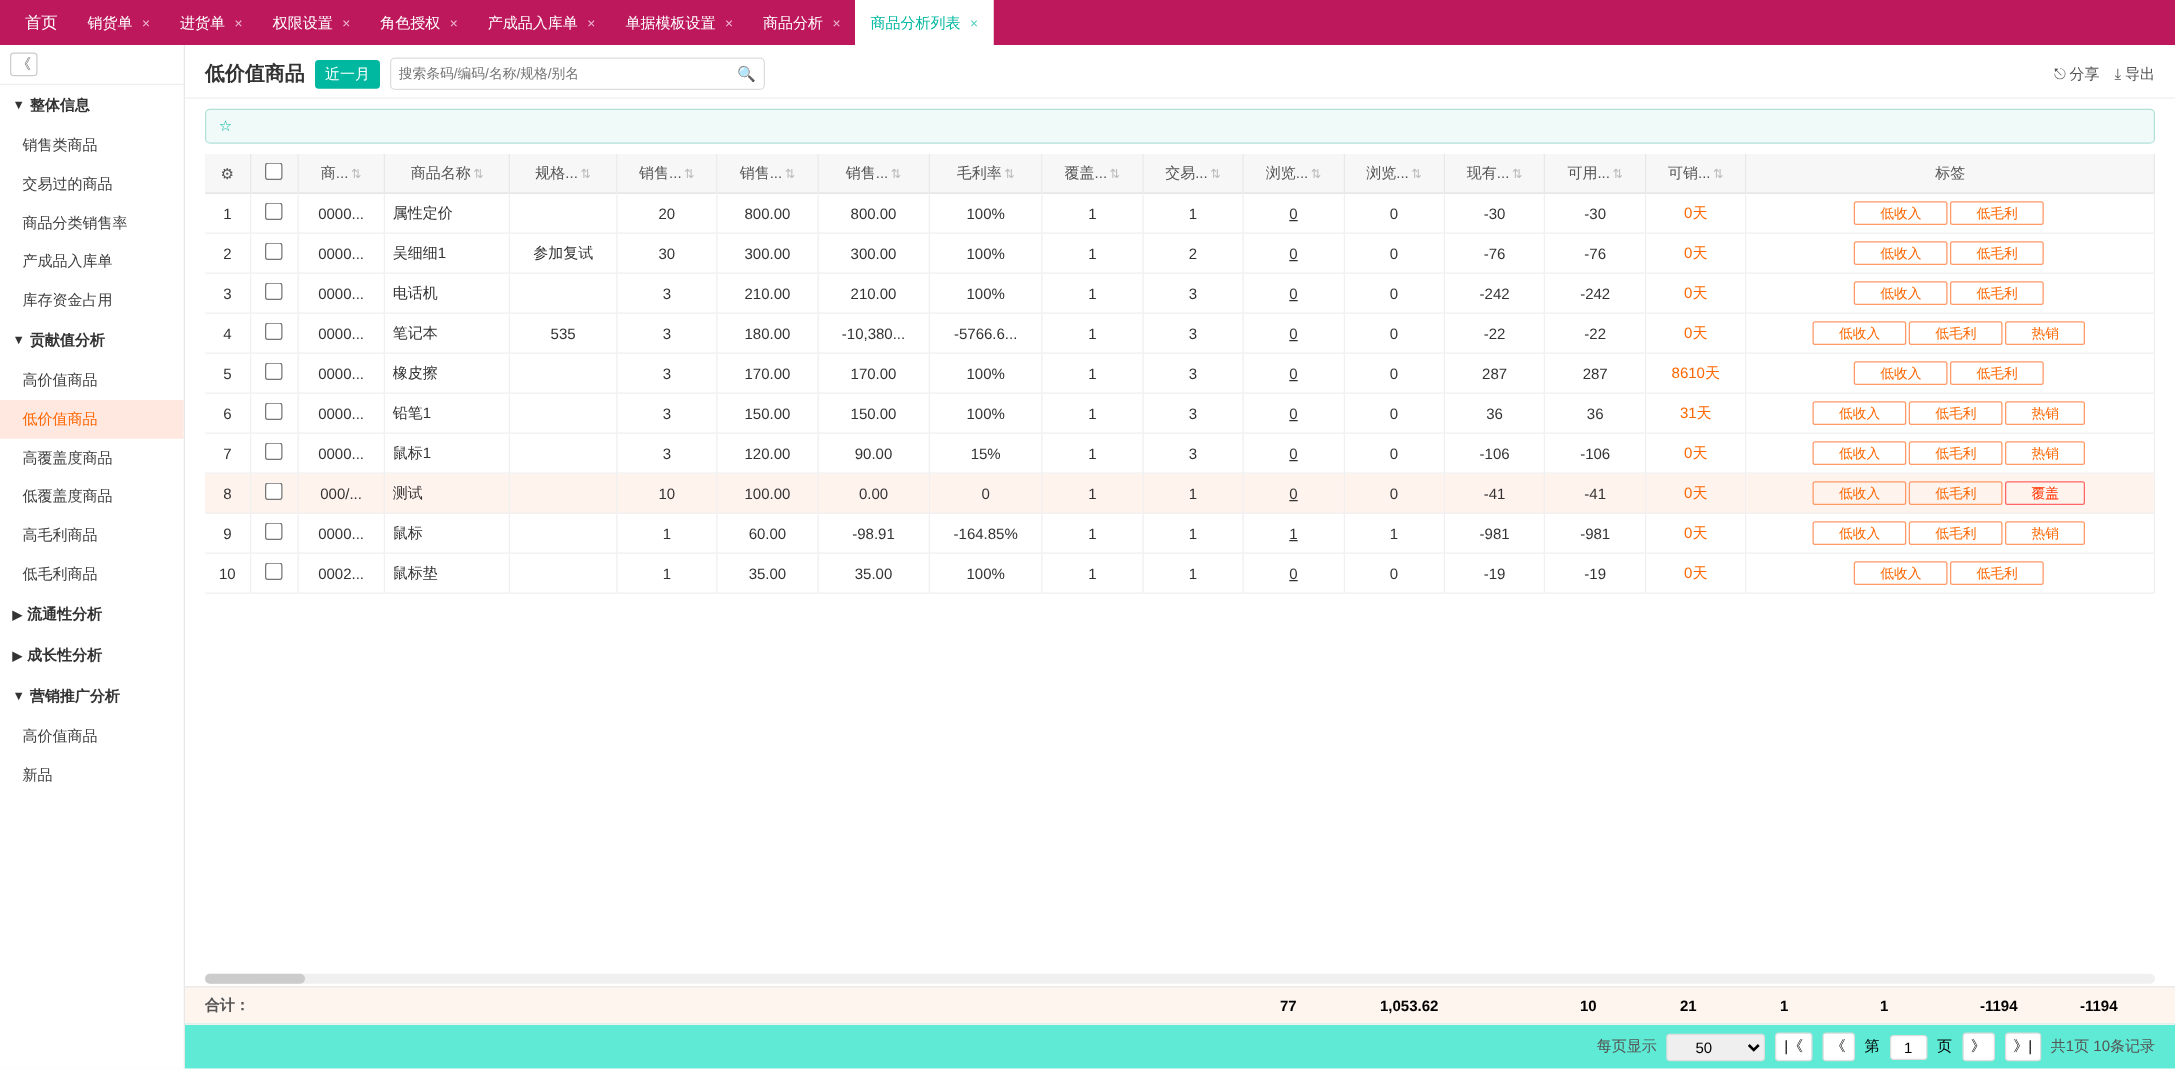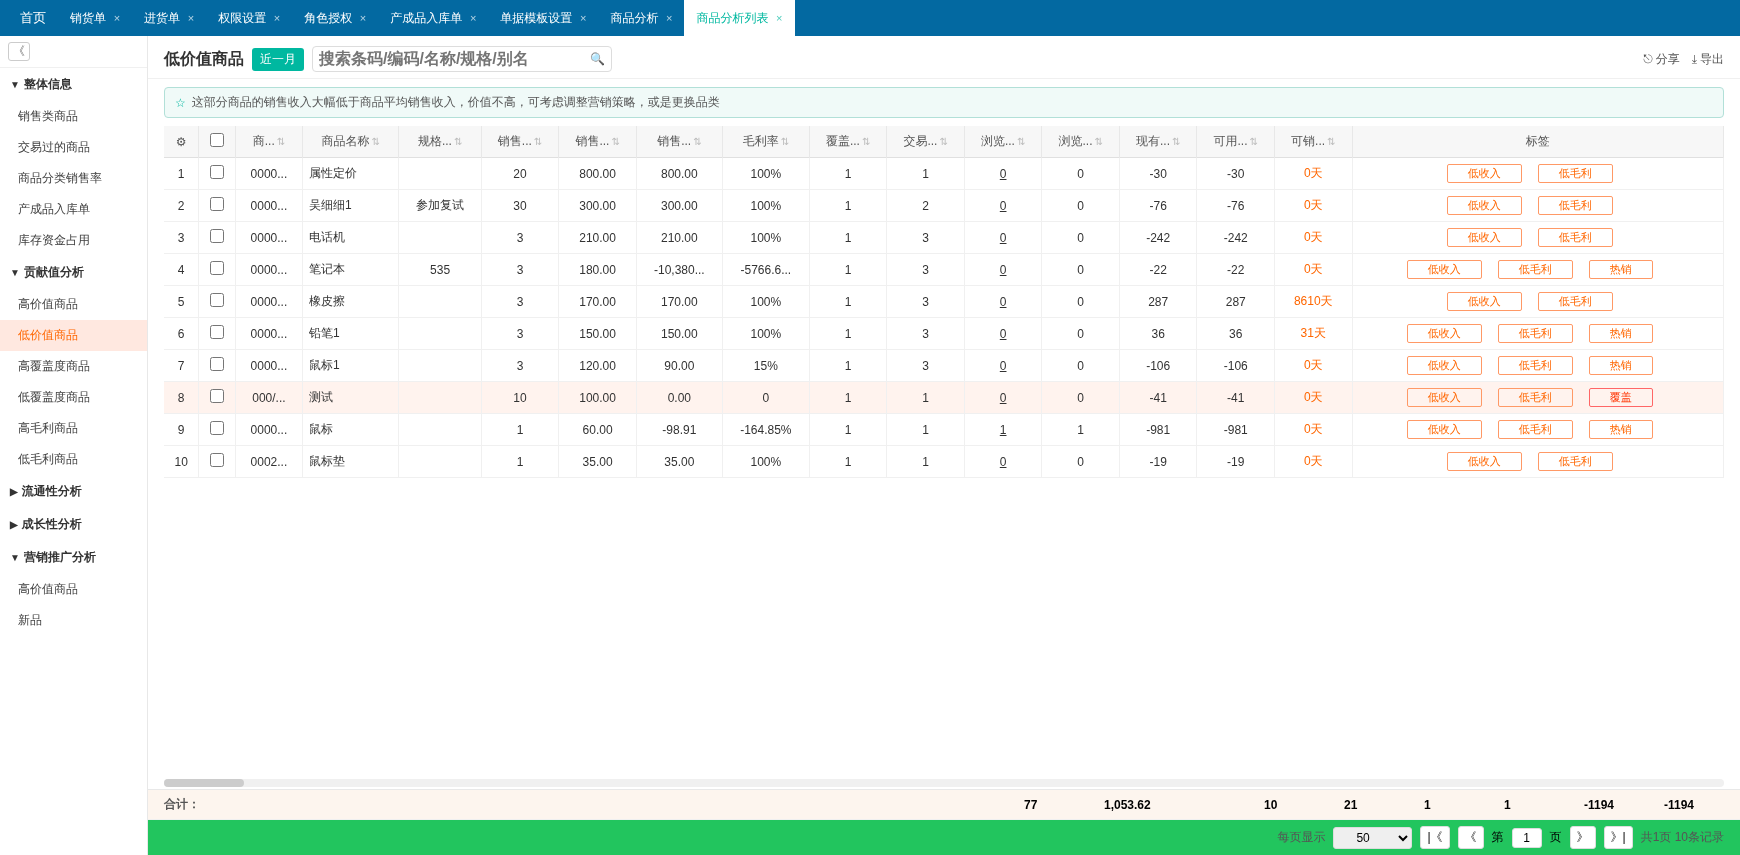"首页" .top-nav { background: #0369a1 -> #be185d }
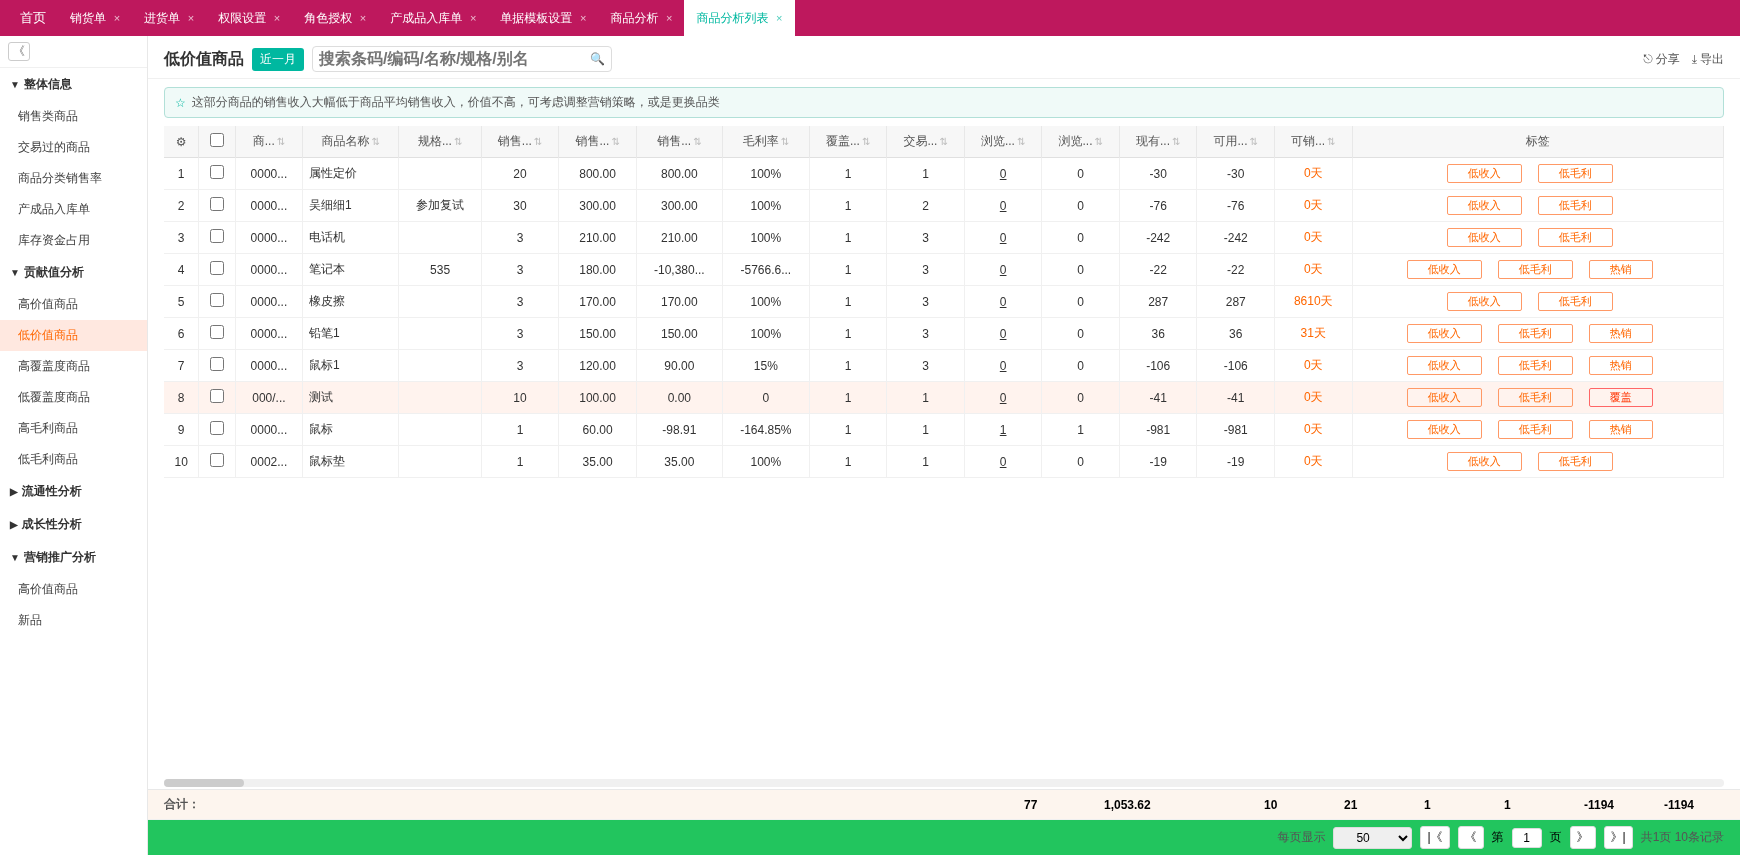"搜索条码/编码/名称/规格/别名" .search-input-wrap input { font-size: 16px -> 11px; font-weight: bold -> none }
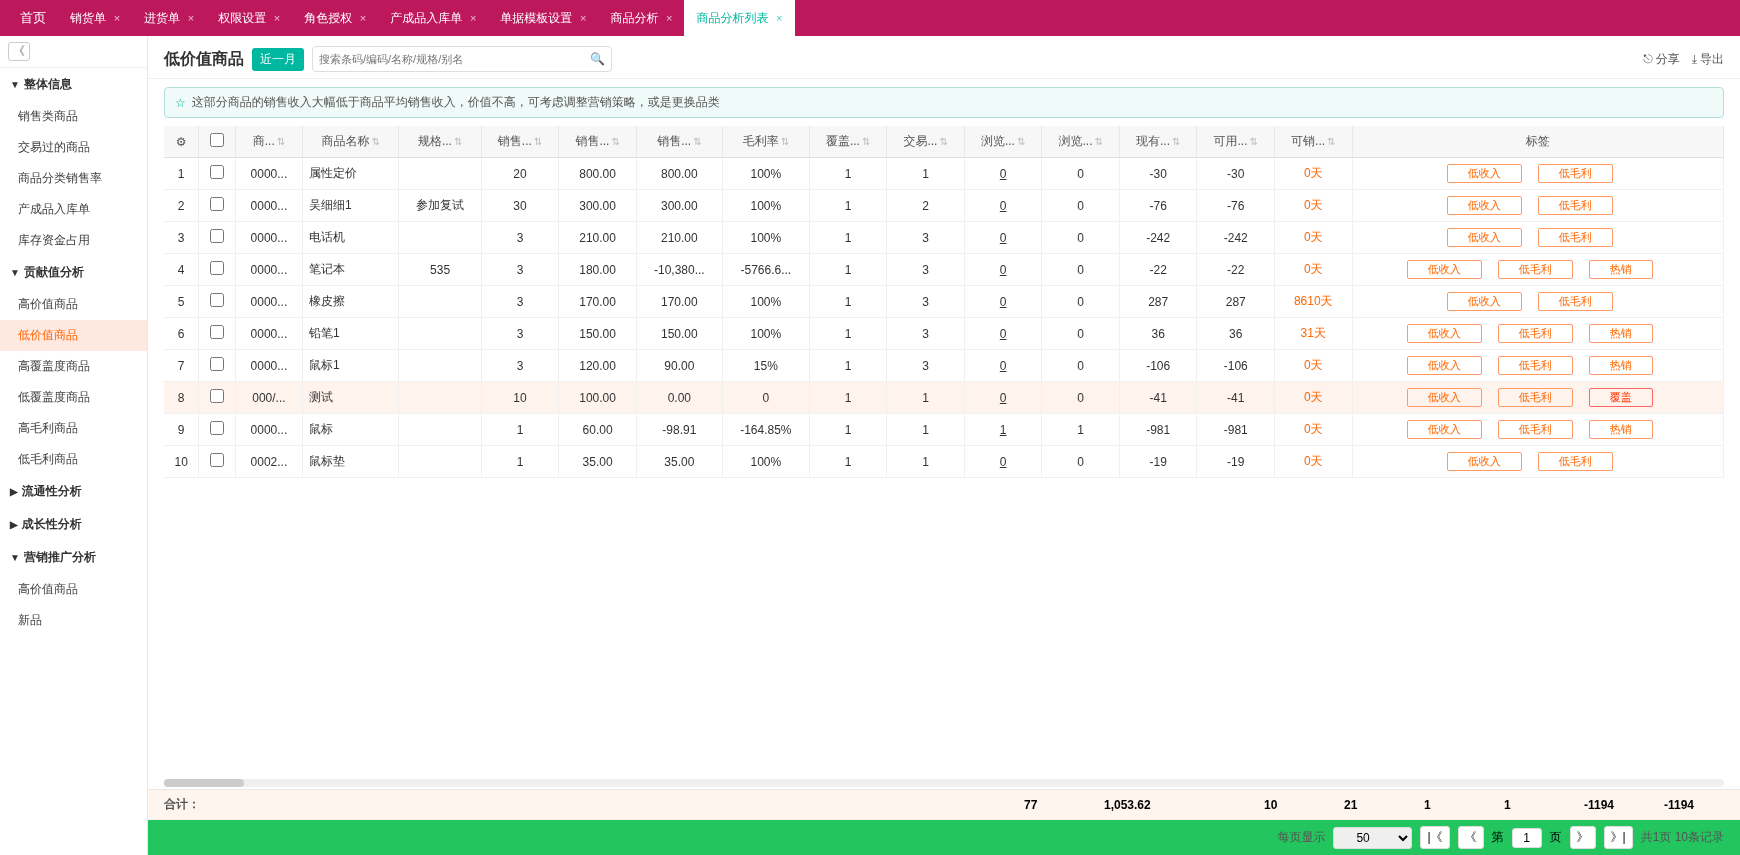"这部分商品的销售收入大幅低于商品平均销售收入，价值不高，可考虑调整营销策略，或是" span { html: <span>这部分商品的销售收入大幅低于商品平均销售收入，价值不高，可考虑调整营销策略，或是更换品类</span> -> none }
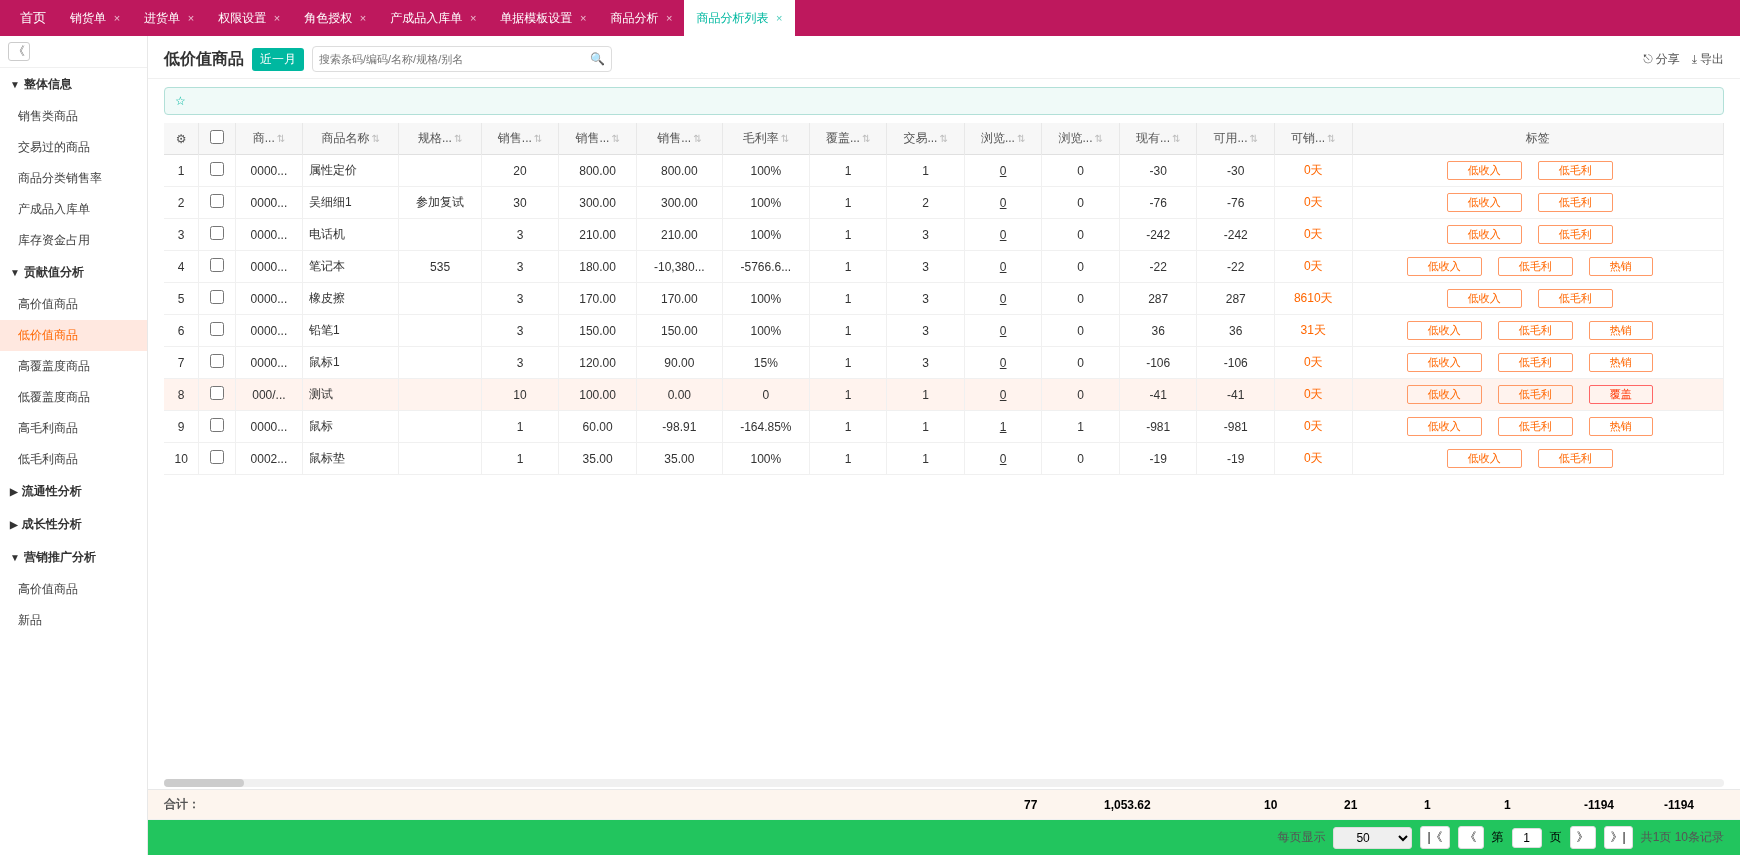"低收入" .tag { margin-right: 16px -> 2px }
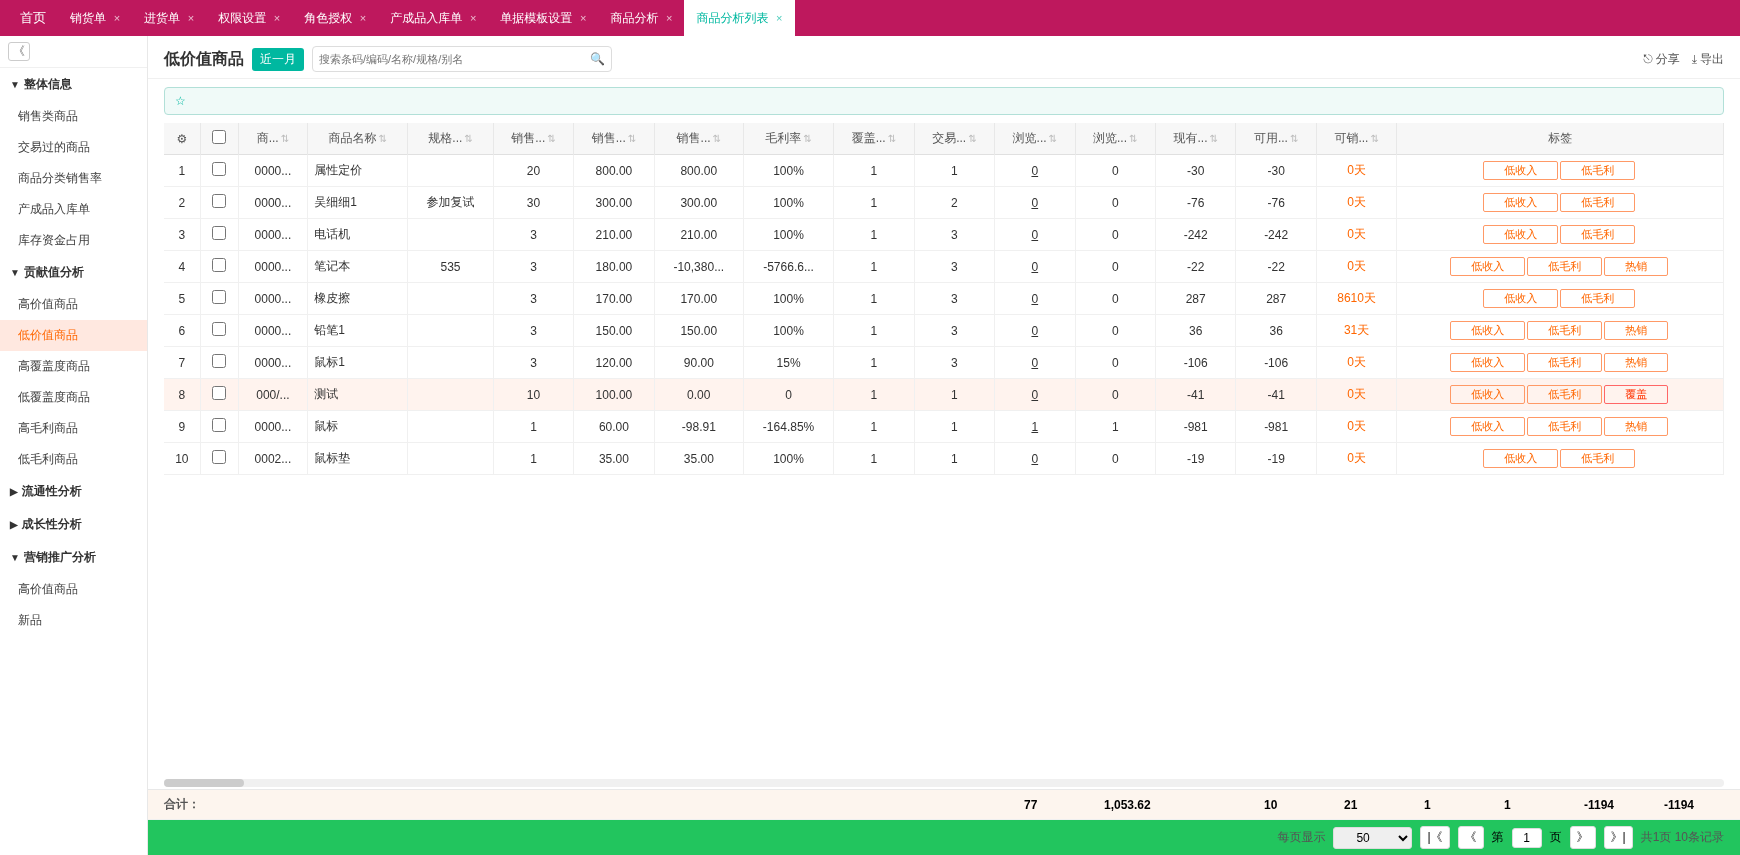"每页显示" .pagination-bar { background: #22c55e -> #5eead4 }
